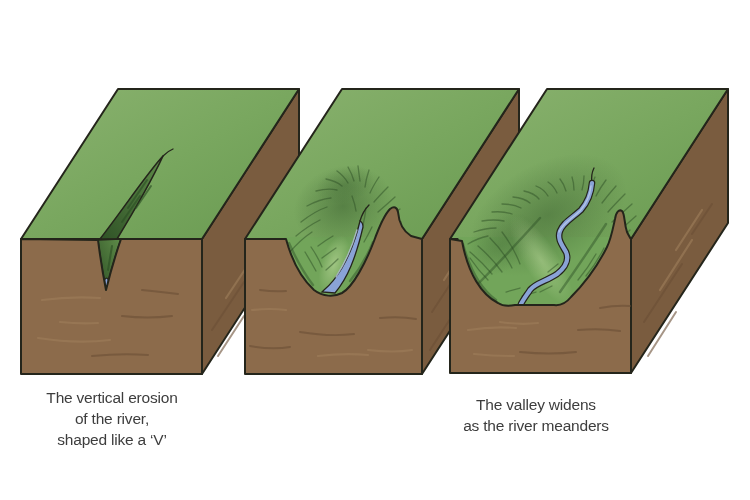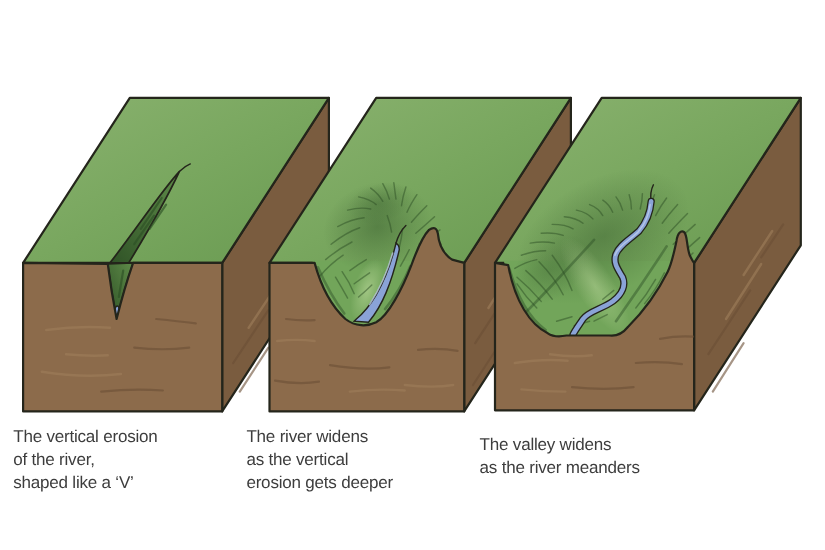"The vertical erosion" .caption { text-align: left -> center }
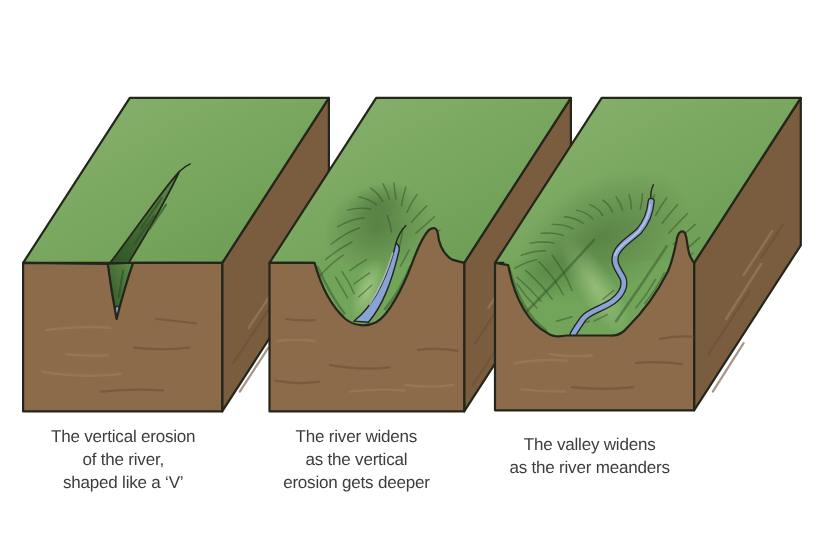"The river widens" div.caption { html: <div>The river widens as the vertical erosion gets deeper</div> -> none }
